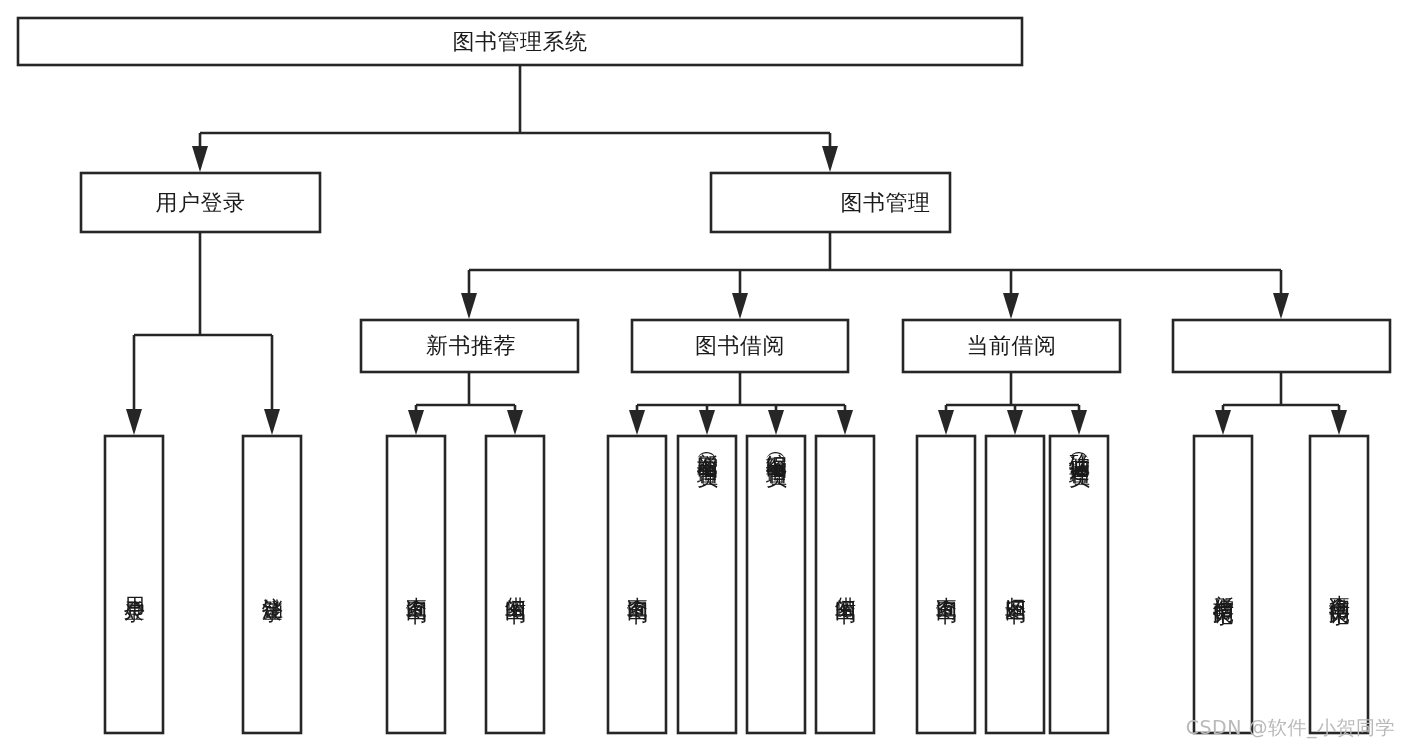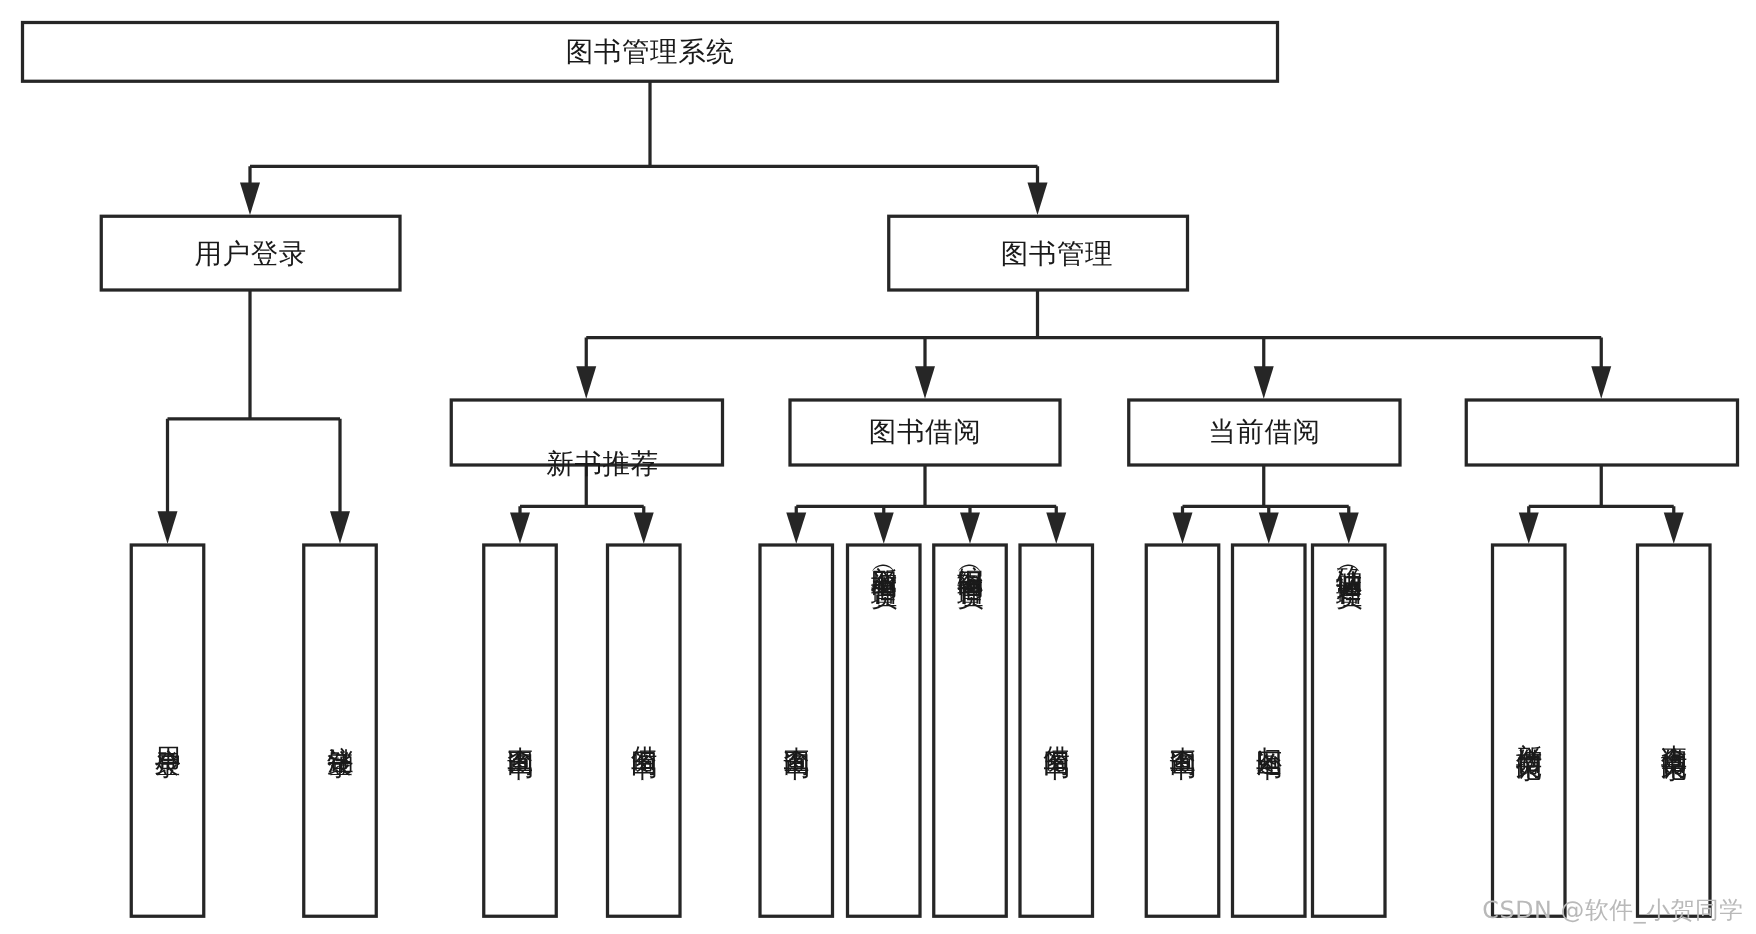"图书管理" div.hlabel-wrap { padding-left: none -> 40px }
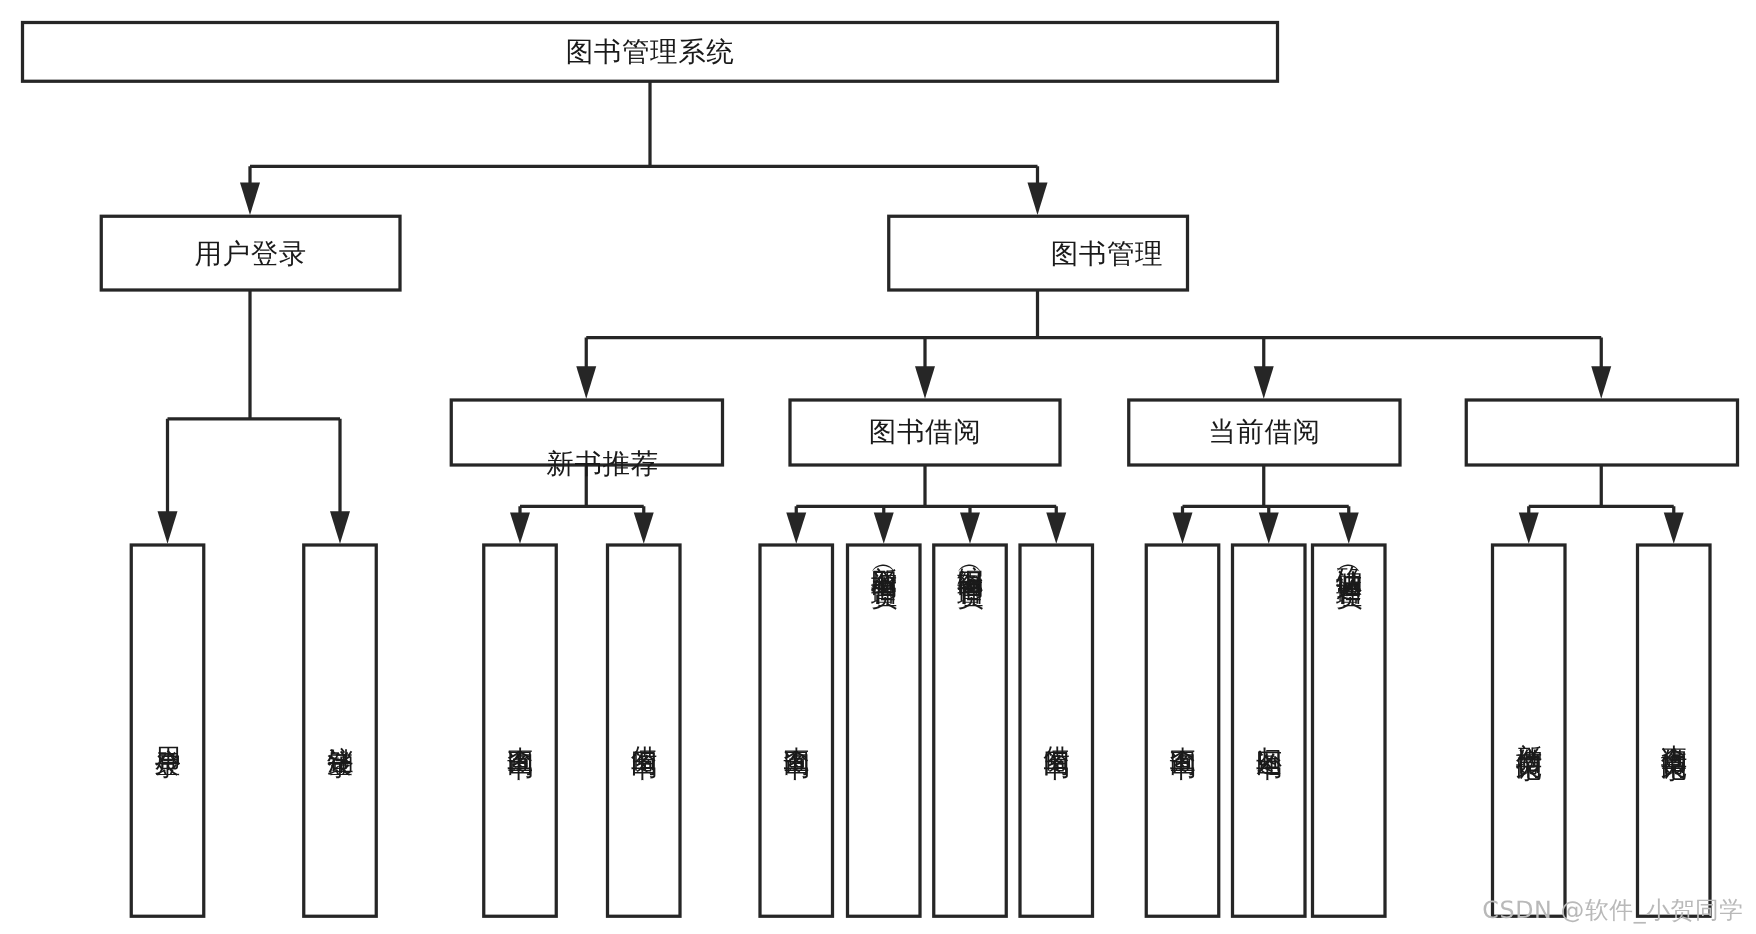"新书推荐" div.hlabel-wrap { left: 354px -> 343px; margin-top: 25px -> none }
